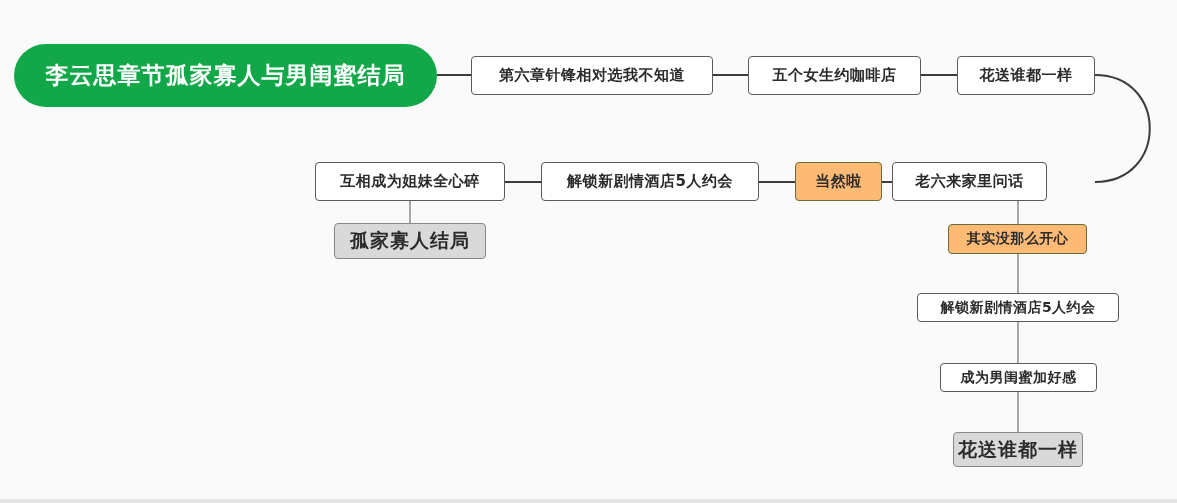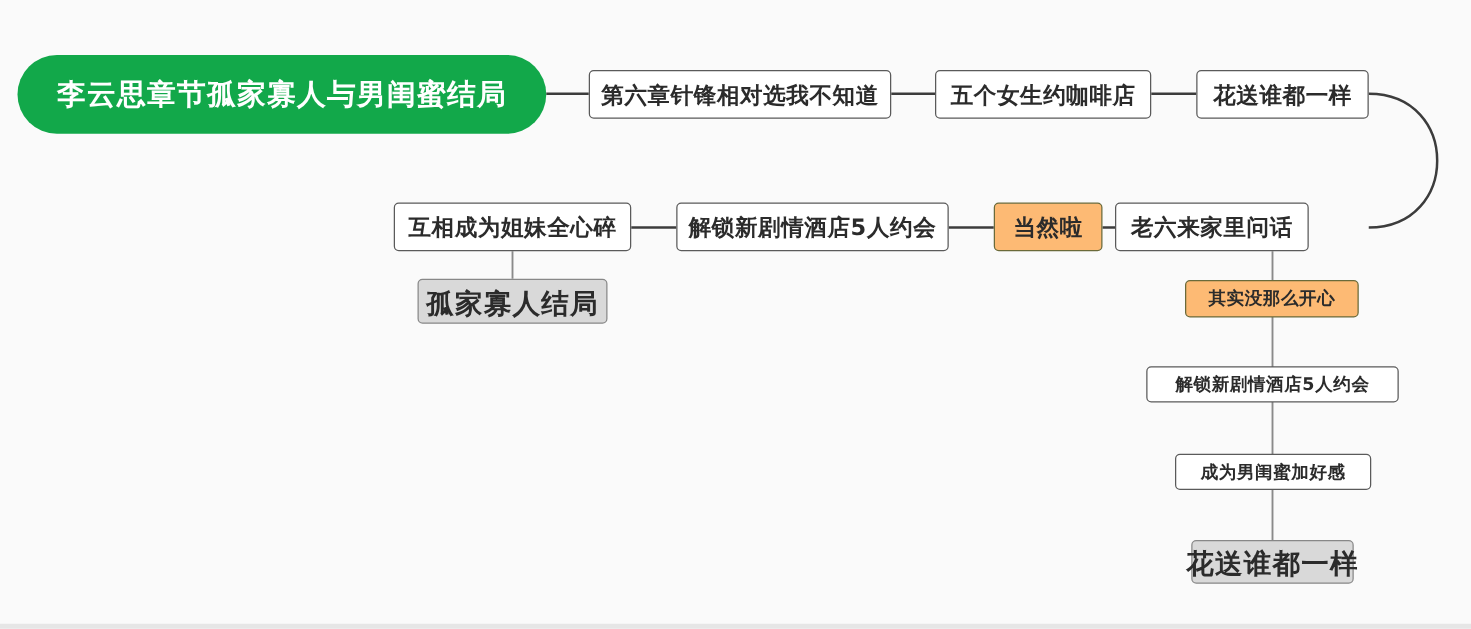"第六章针锋相对选我不知道" .node { font-size: 18px -> 15px }
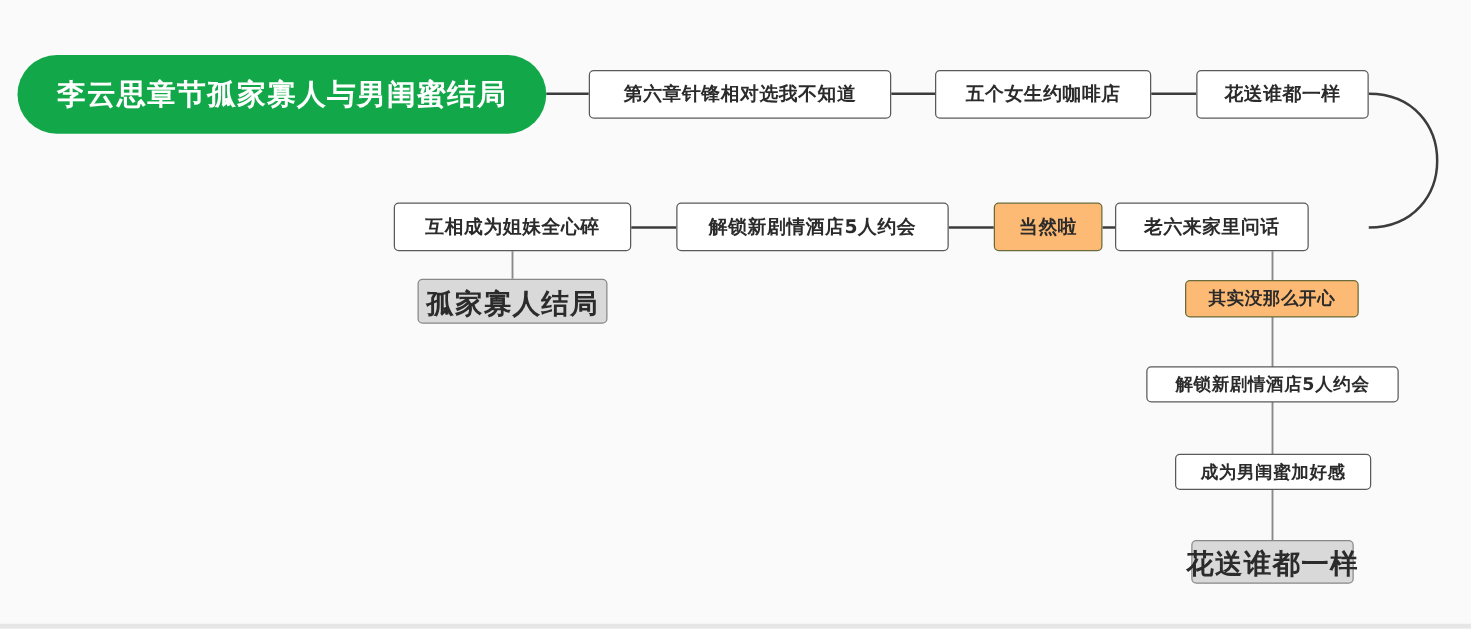"孤家寡人结局" .node.ending { align-items: flex-end -> none; font-size: 22px -> 19px }
